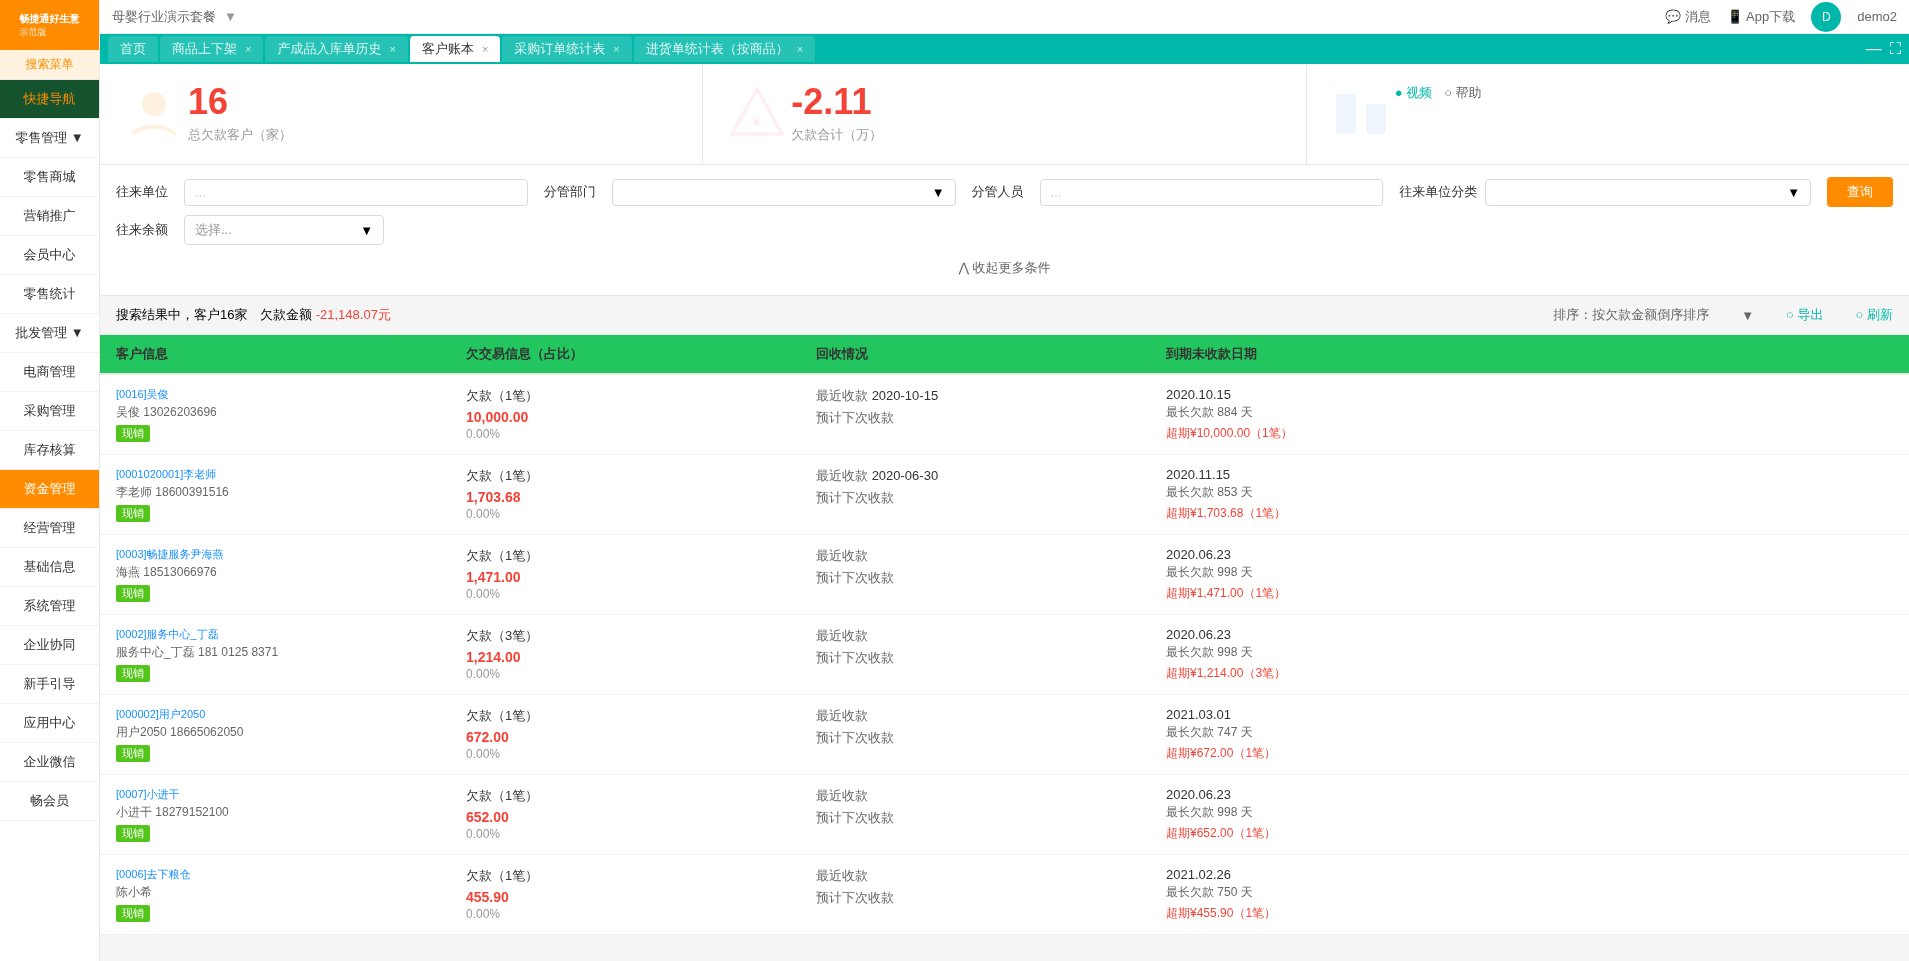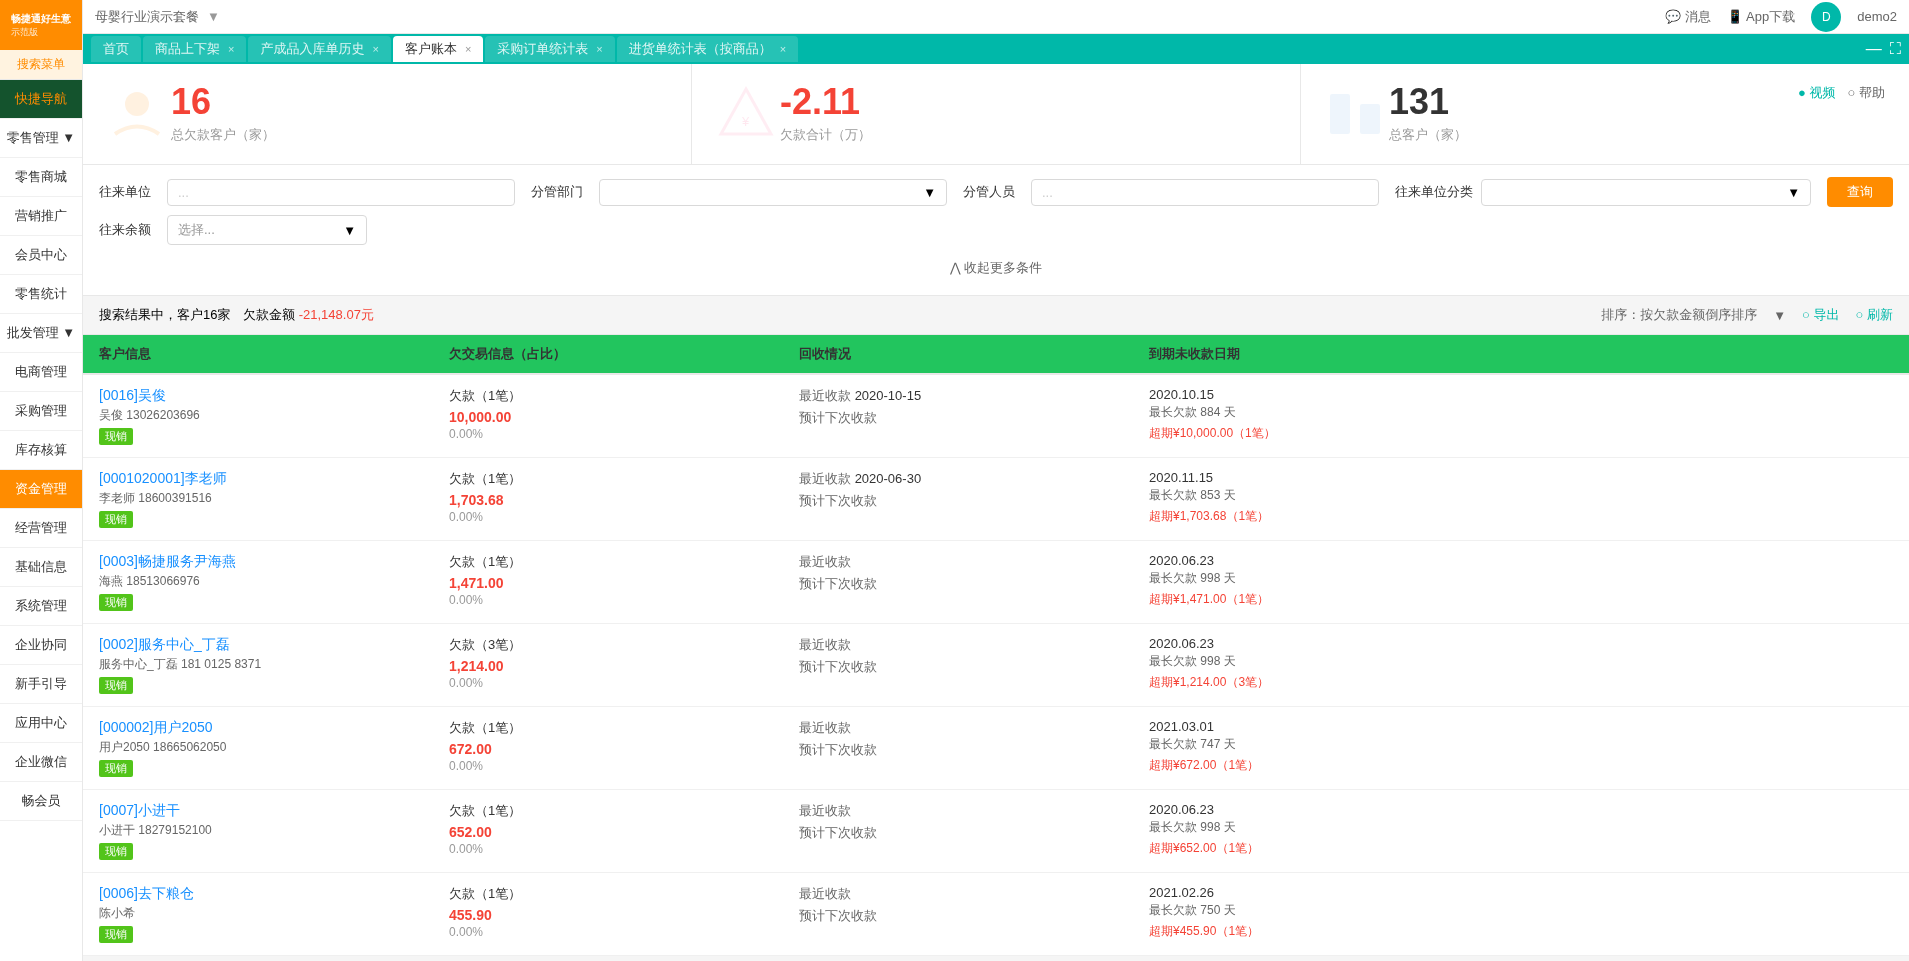"畅捷通好生意" .sidebar { width: 83px -> 100px }
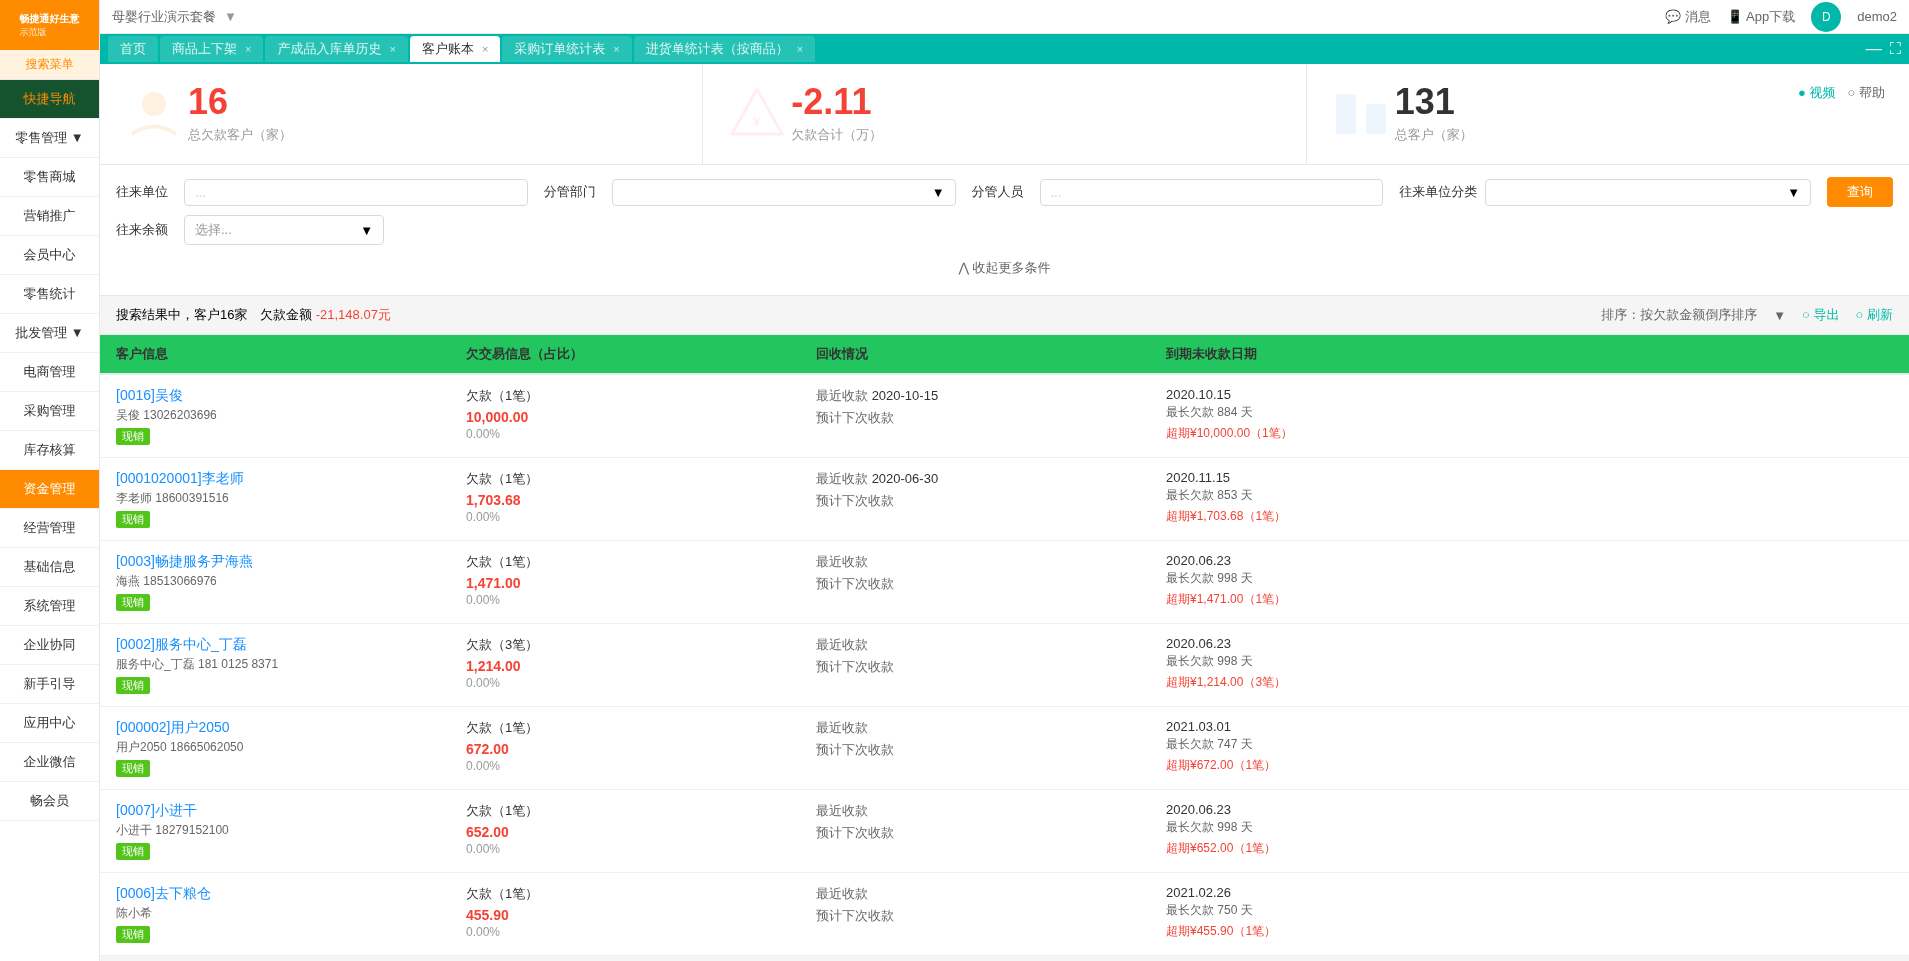"131" div.stat-info { html: <div> <div>131</div> <div>总客户（家）</div> </div> -> none }
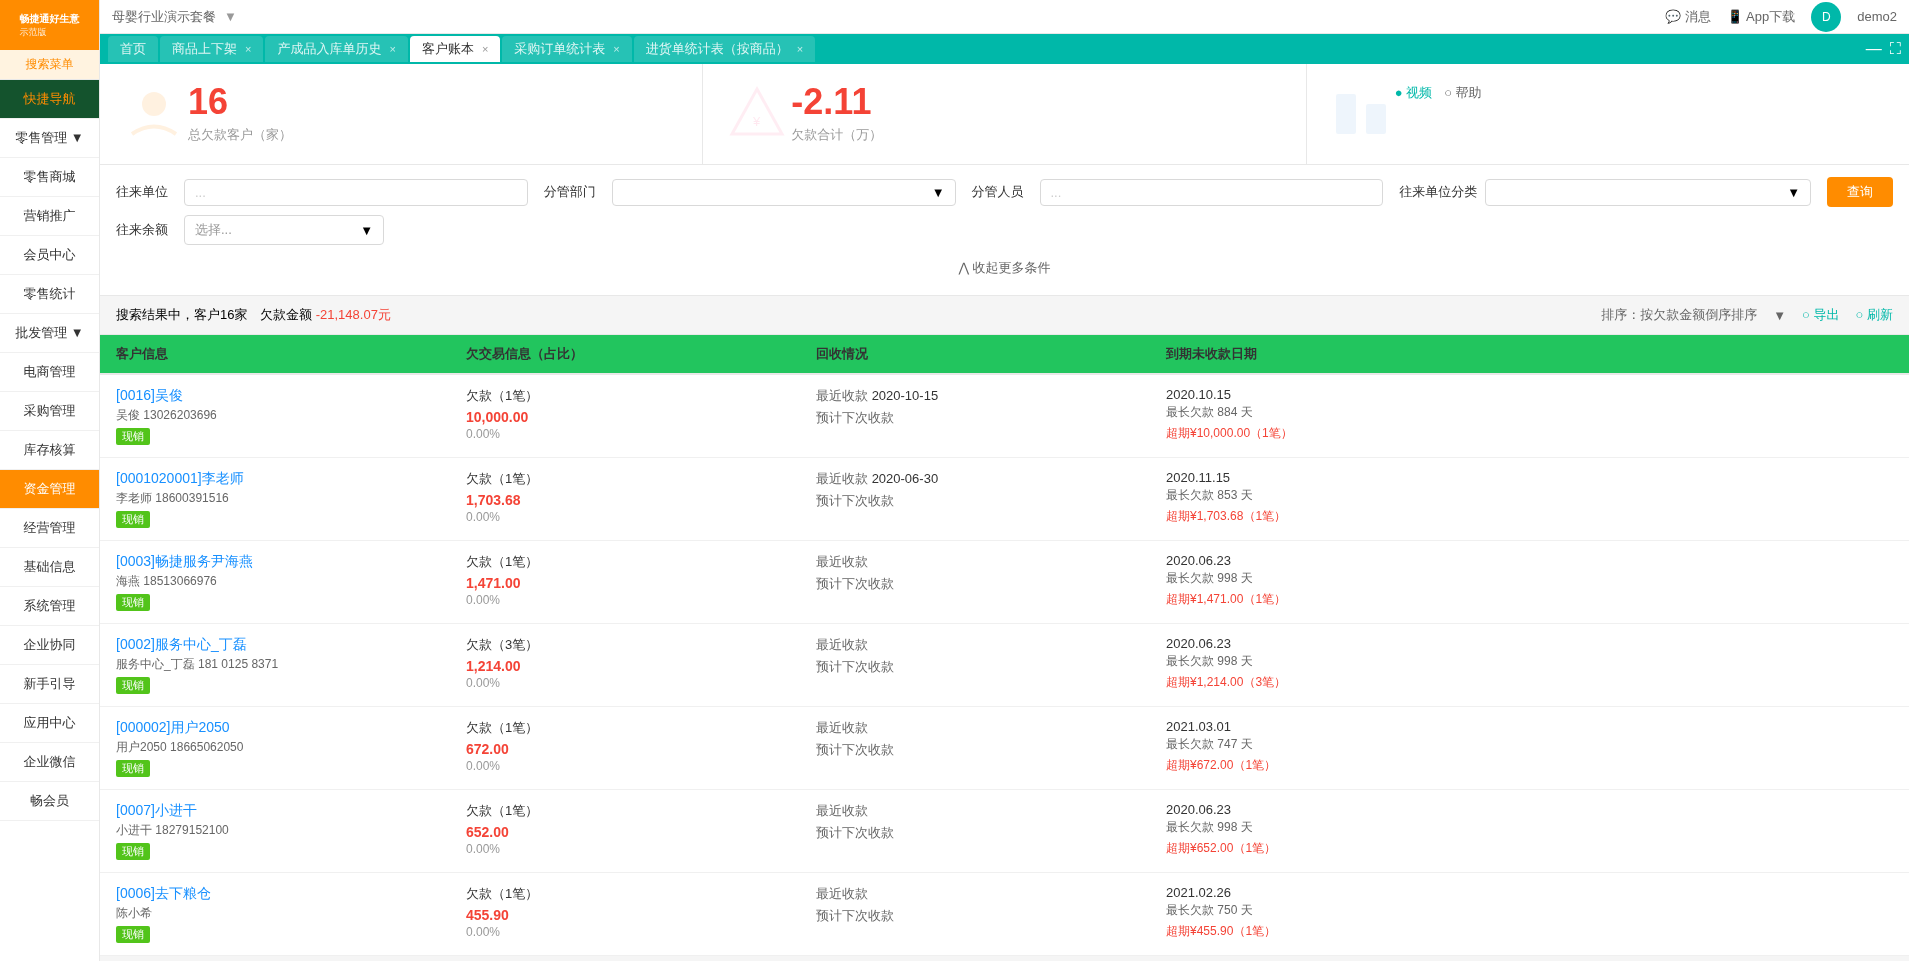"排序：按欠款金额倒序排序" .result-actions { gap: 16px -> 32px }
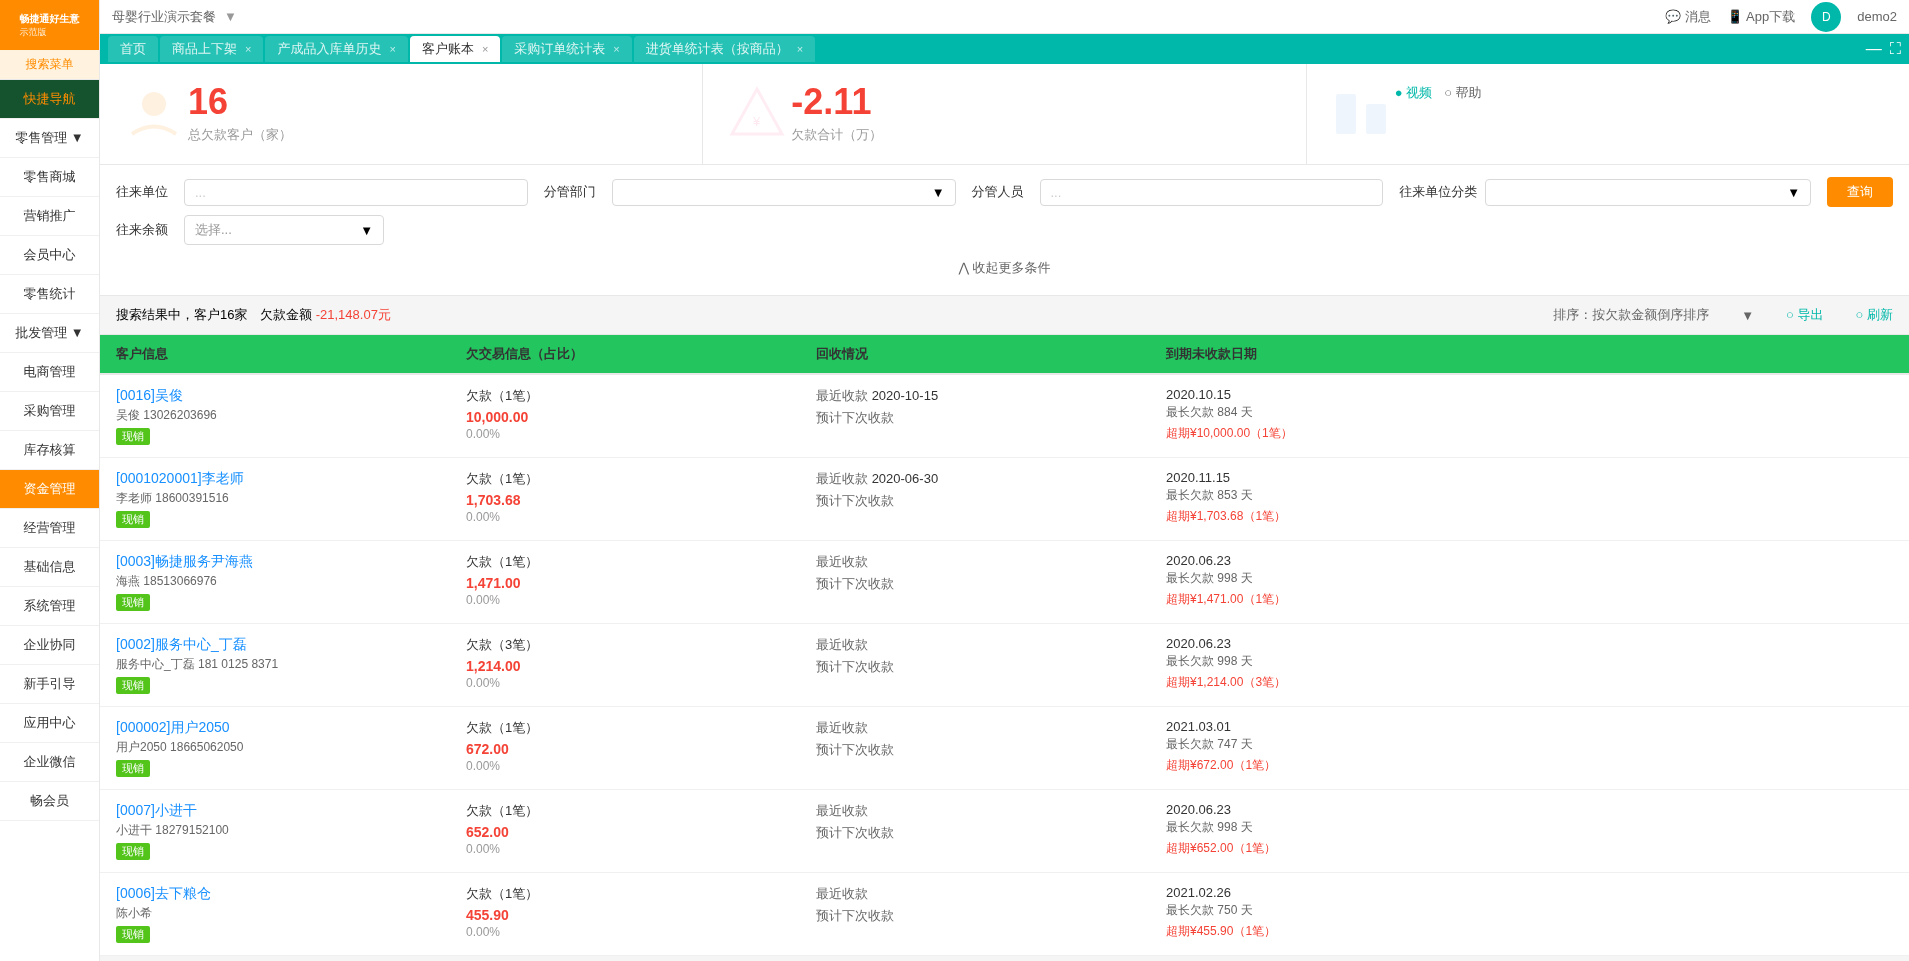"[0016]吴俊" .customer-info .name { font-size: 14px -> 11px }
